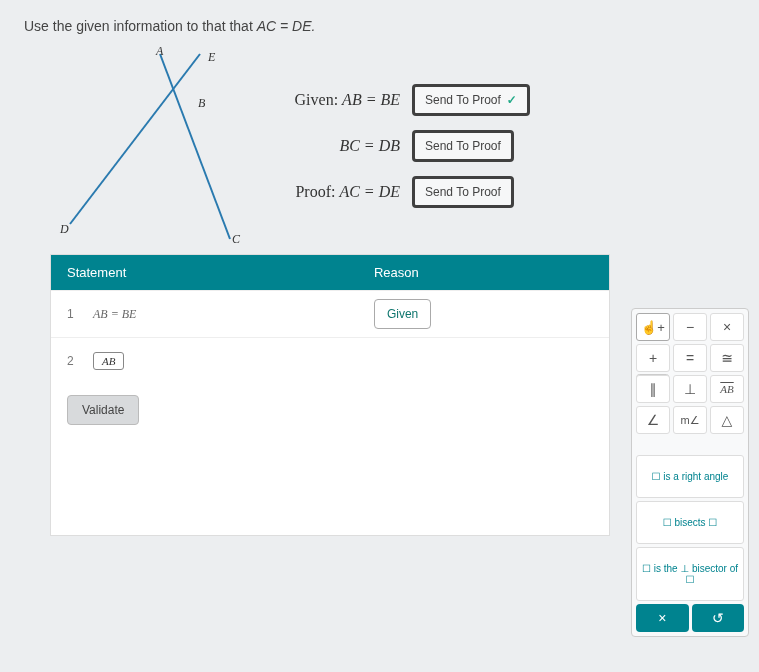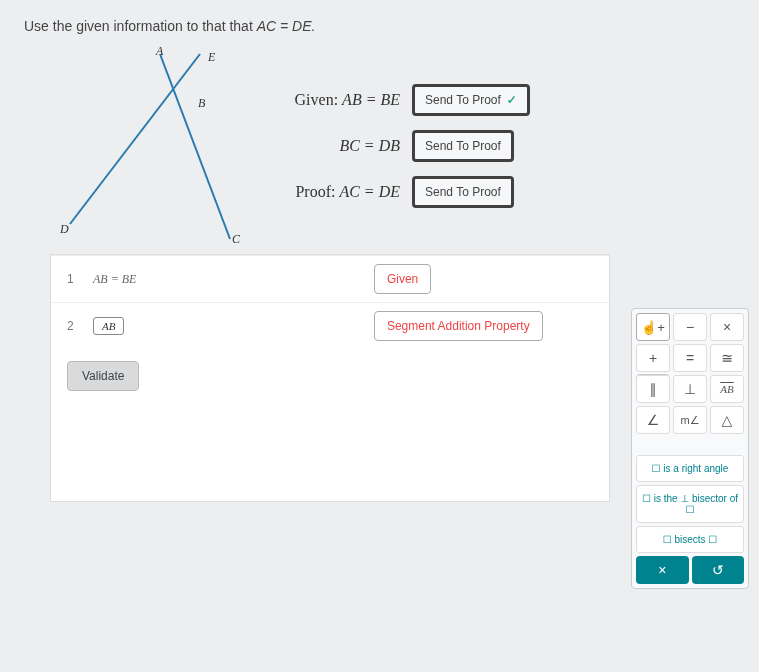"Statement" div.pt-head { html: none -> <div> <div>Statement</div> <div>Reason</div> </div> }
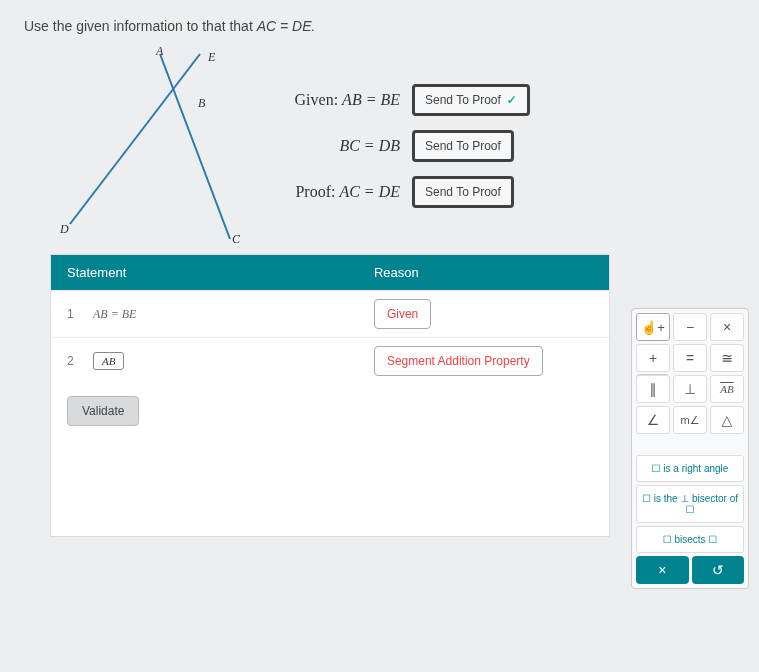"Given" .reason-box { color: #ef4444 -> #0f766e }
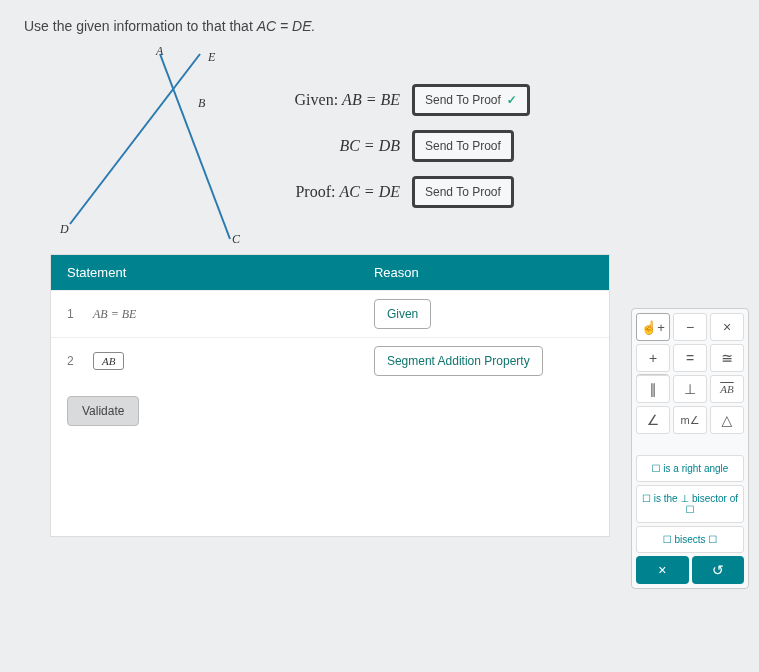"Segment Addition Property" div.col2 { html: <div> <span>Segment Addition Property</span> </div> -> none }
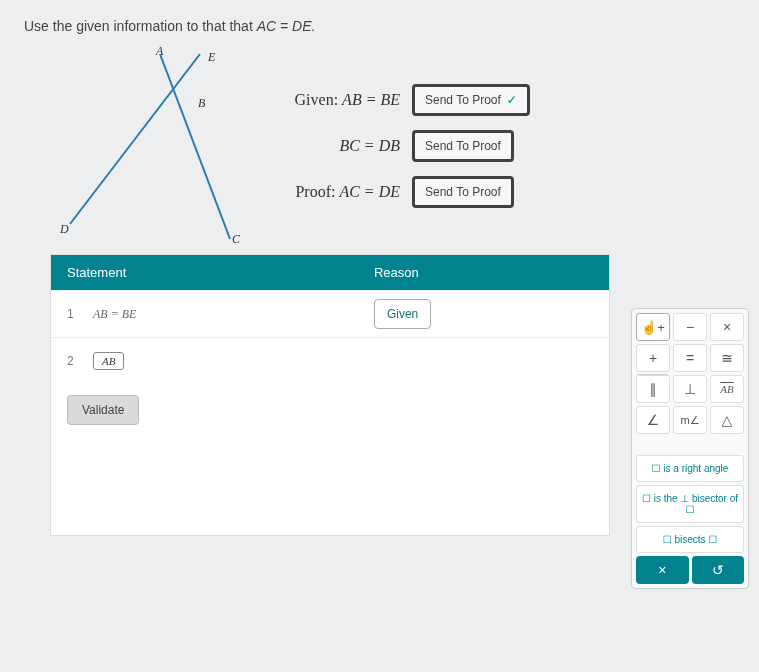"☐ is a right angle" .pal-wide { padding: 7px 4px -> 15px 4px }
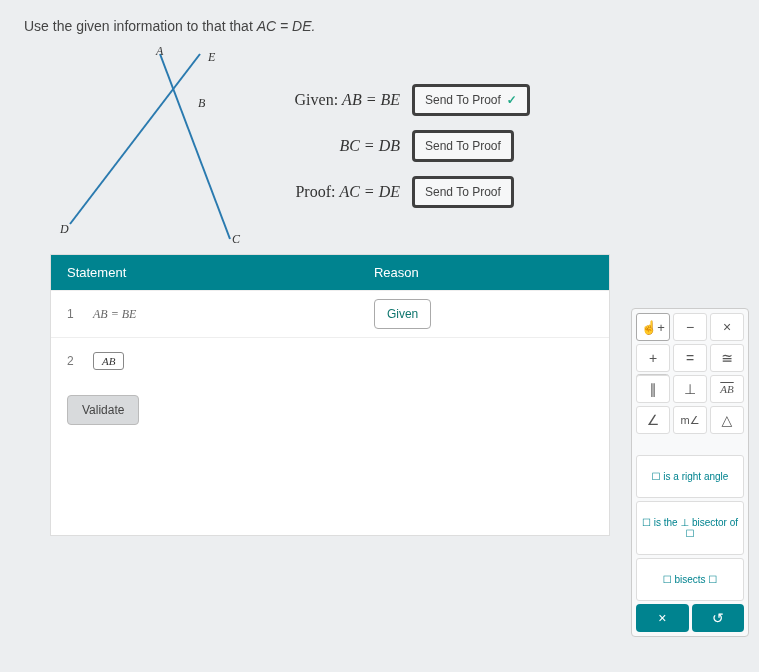"☐ is the ⊥ bisector" div.pal-wide { order: before "☐ bisects ☐" -> after "☐ bisects ☐" }
